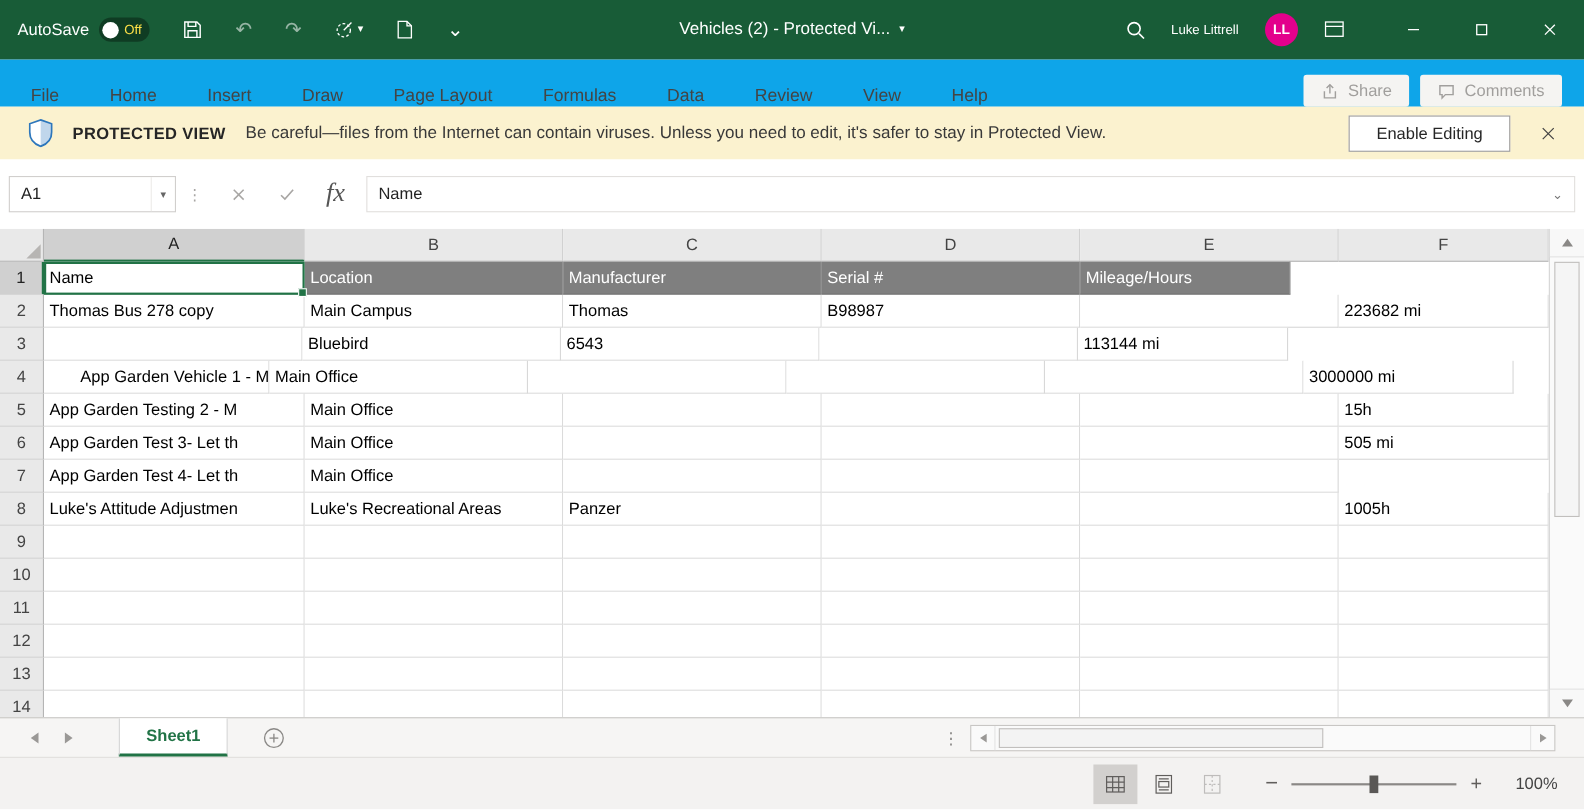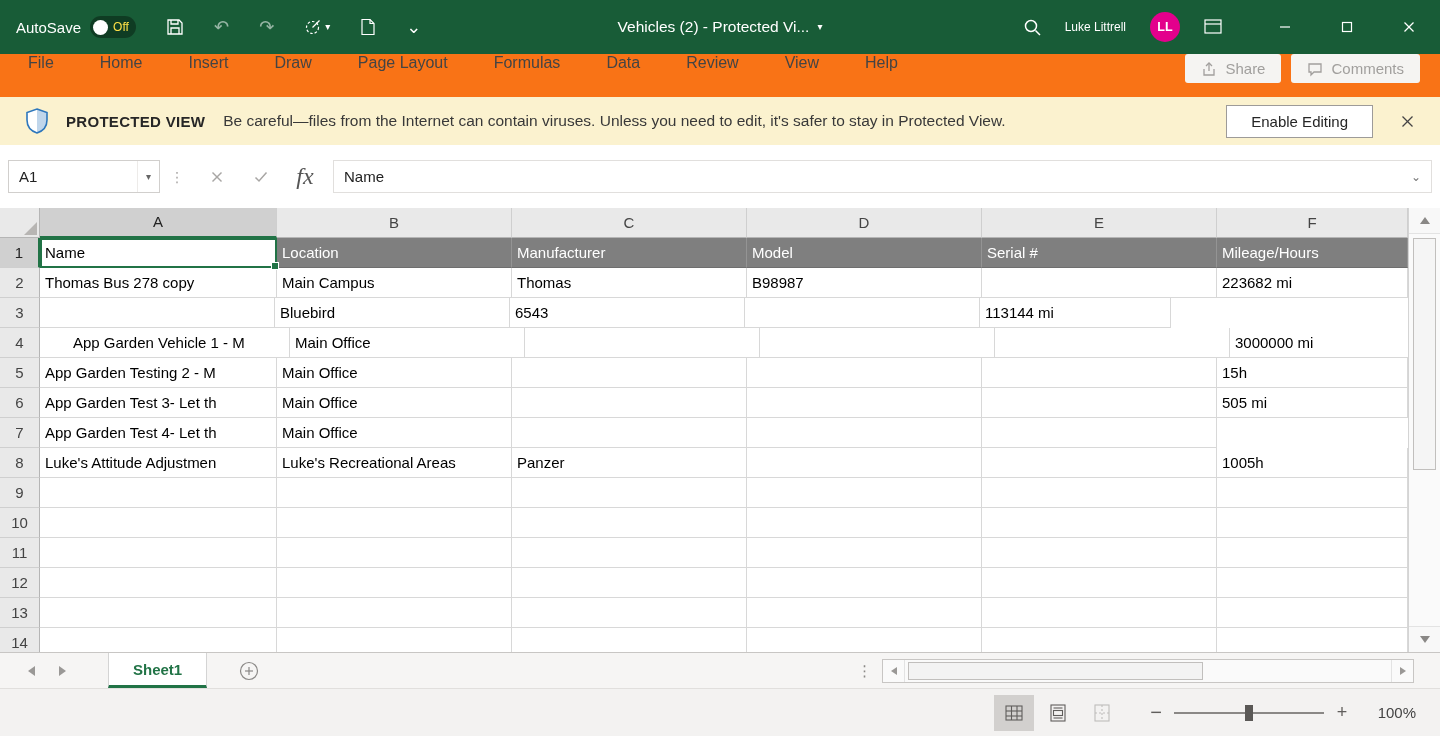"File" .menubar { align-items: flex-start -> flex-end; background: #f97316 -> #0ea5e9 }
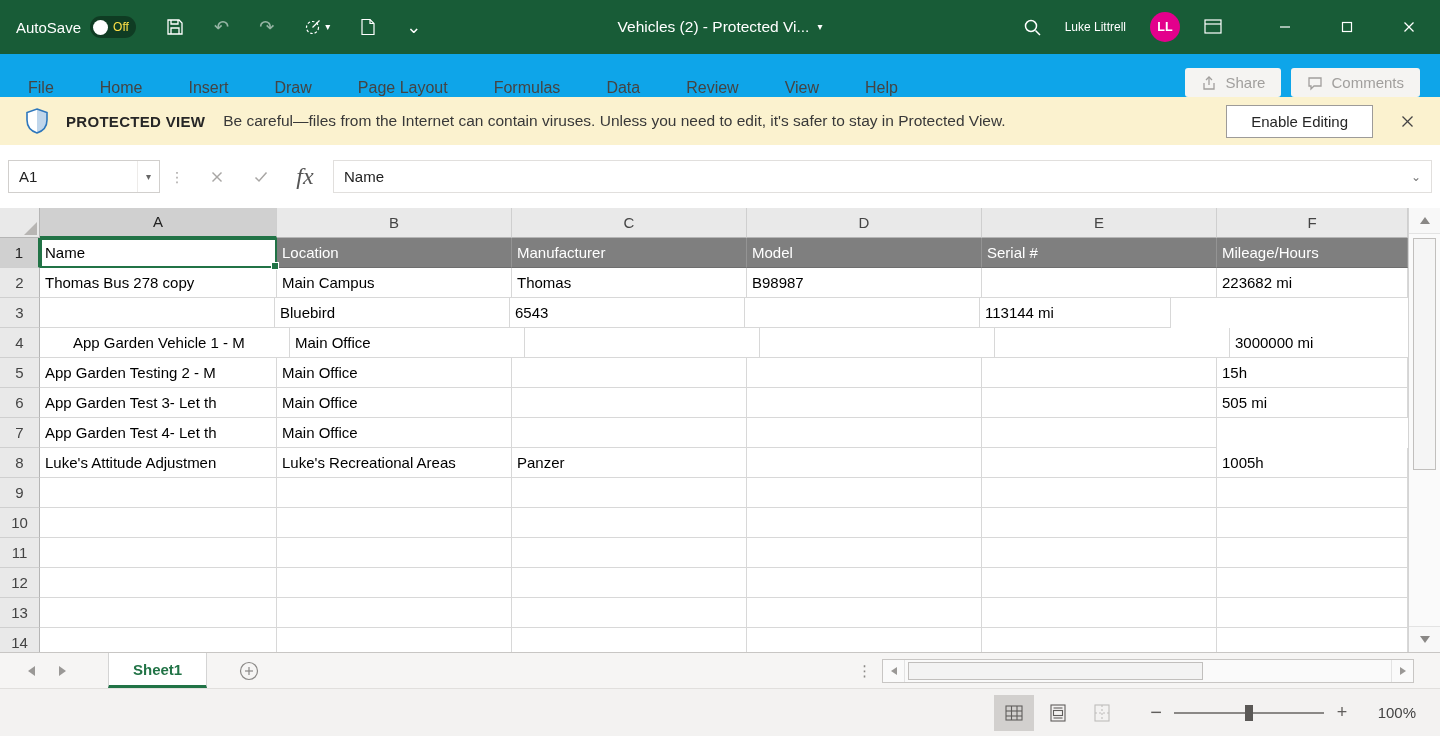"Model" div.gcell { html: <div>Model</div> -> none }
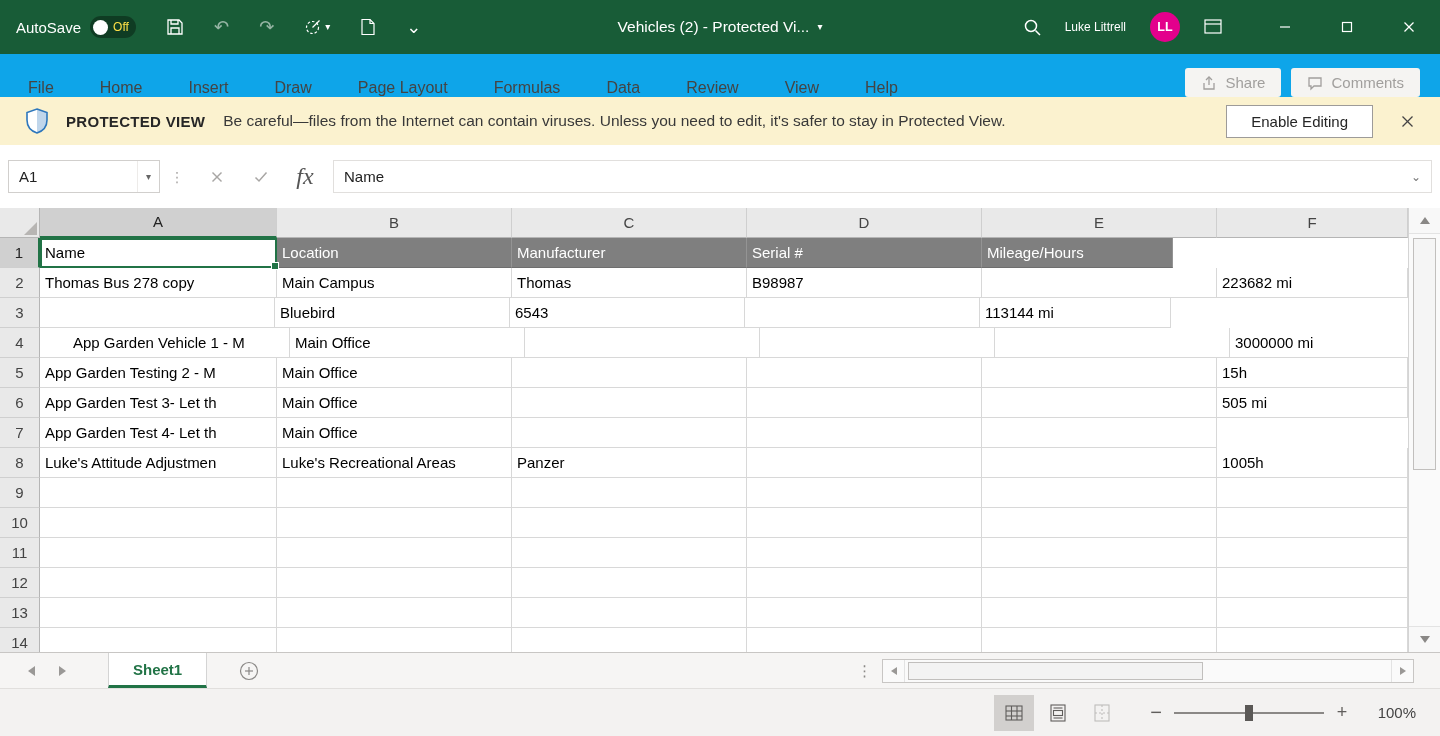"App Garden Vehicle 1 -" div.gcell { width: 250px -> 205px }
